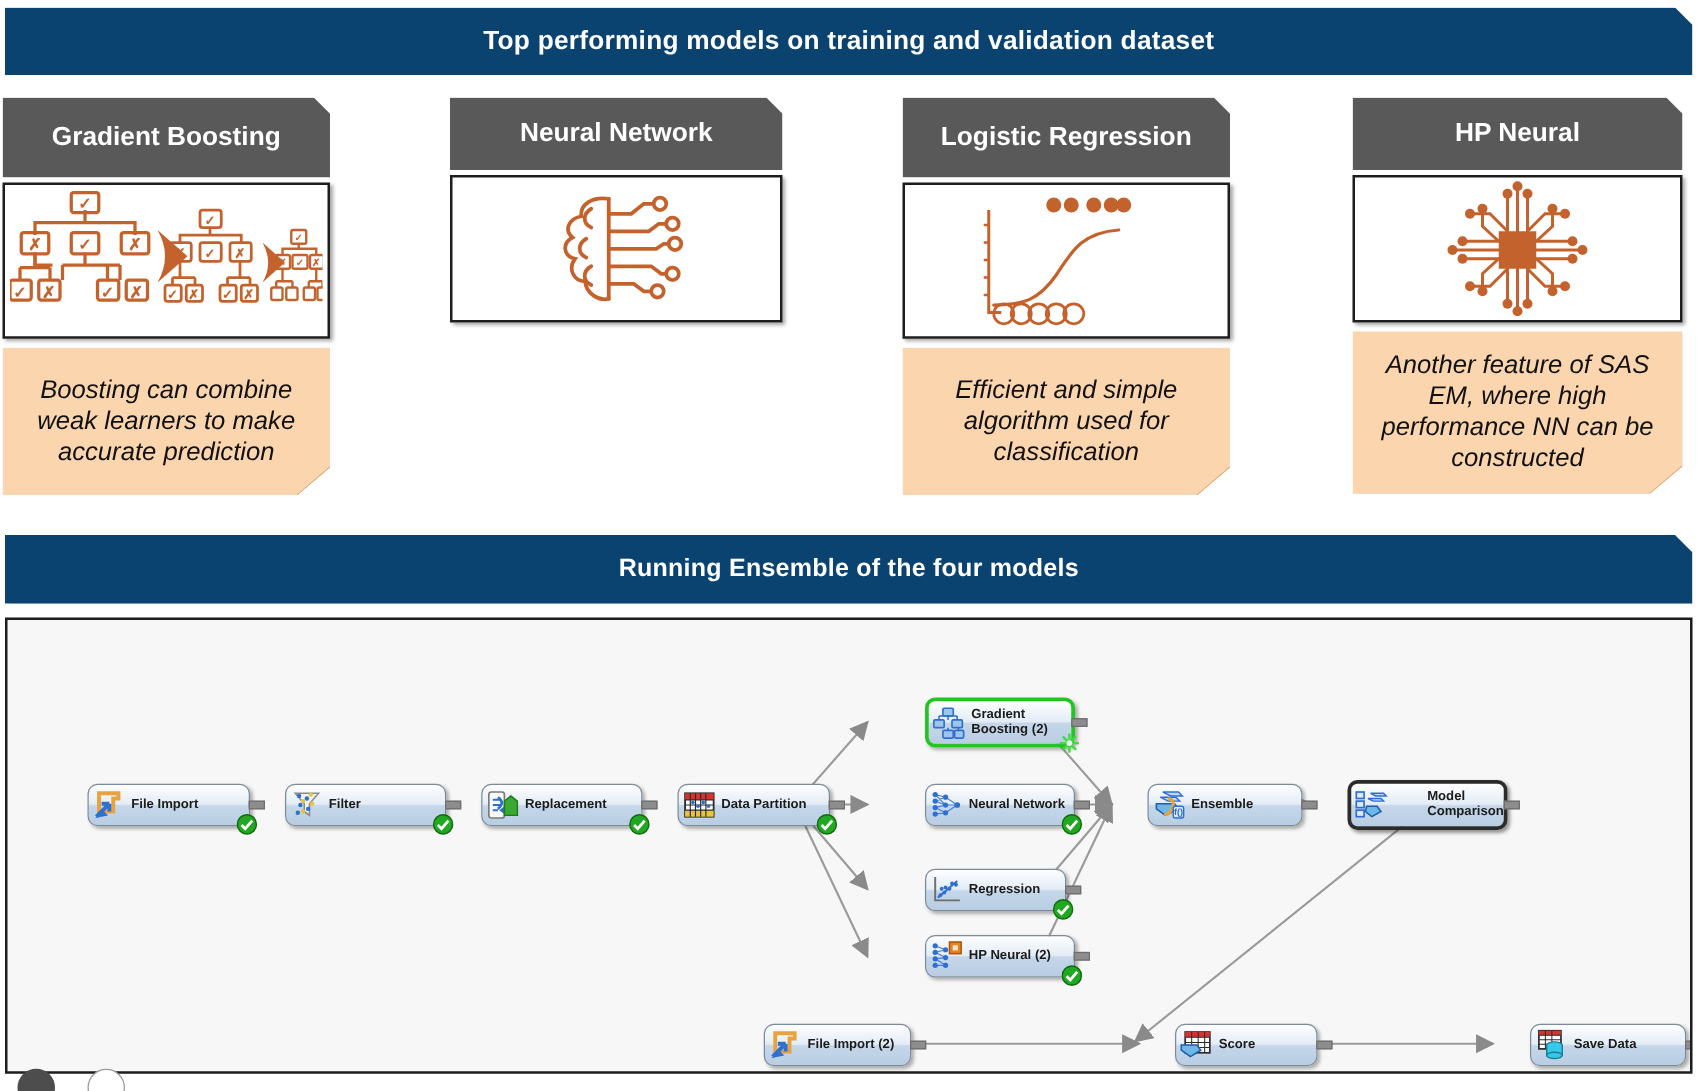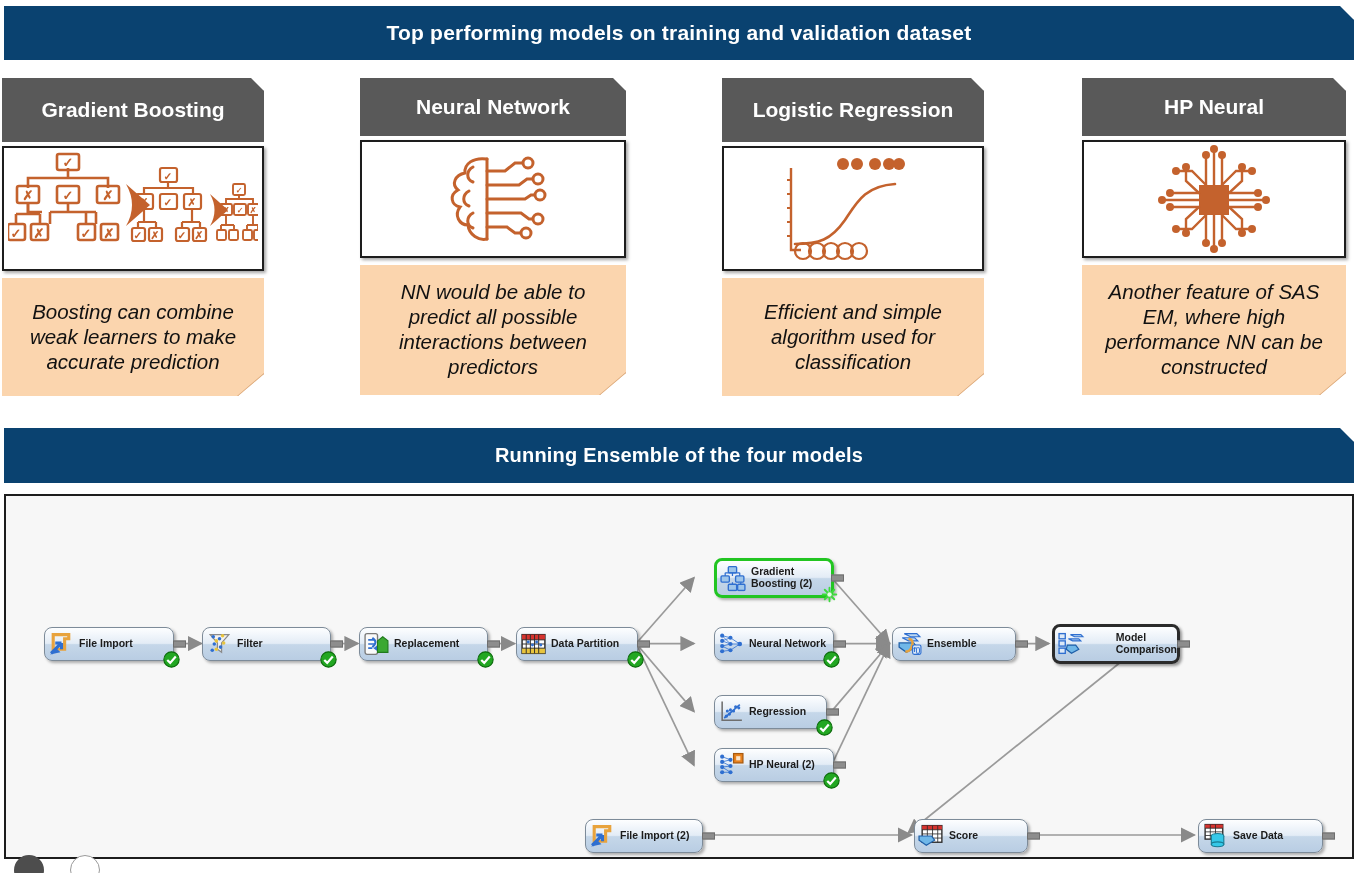"NN would be able to" div.card-note { html: <div> <span>NN would be able to predict all possible interactions between predictors</span> <span></span> </div> -> none }
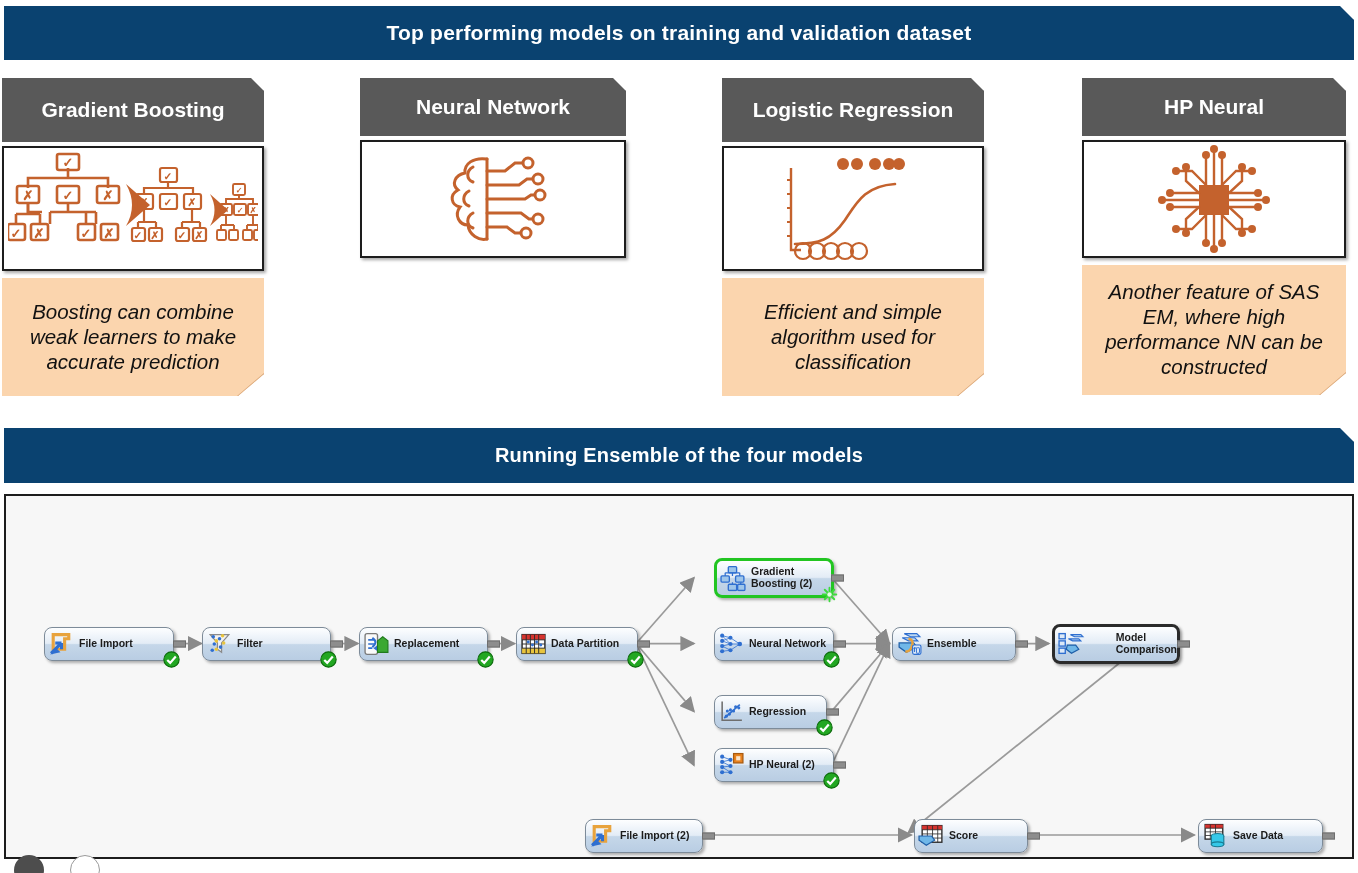"Gradient" .node { margin-left: none -> 26px }
